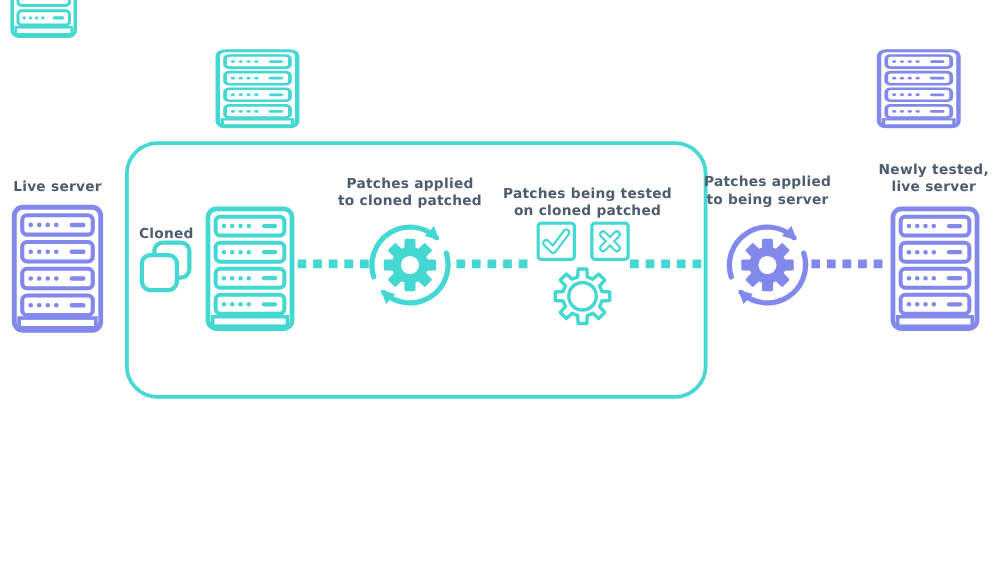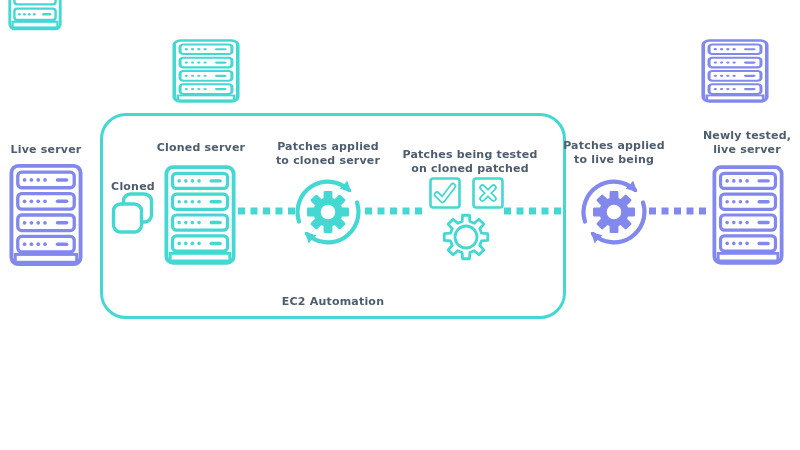"Cloned server" div.label { html: <div>Cloned server</div> -> none }
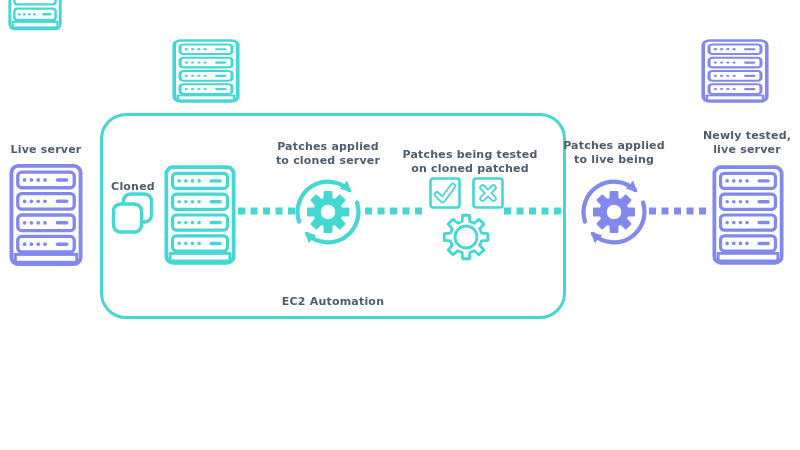"to cloned server" span { text: server -> patched }
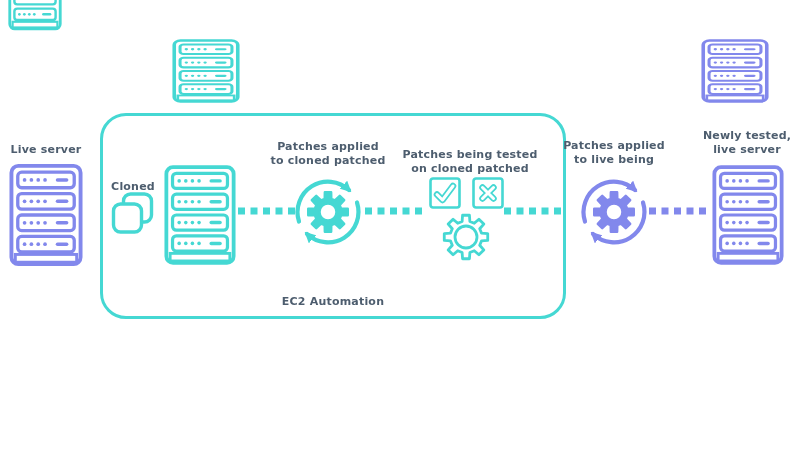"to live being" span { text: live being -> being server }
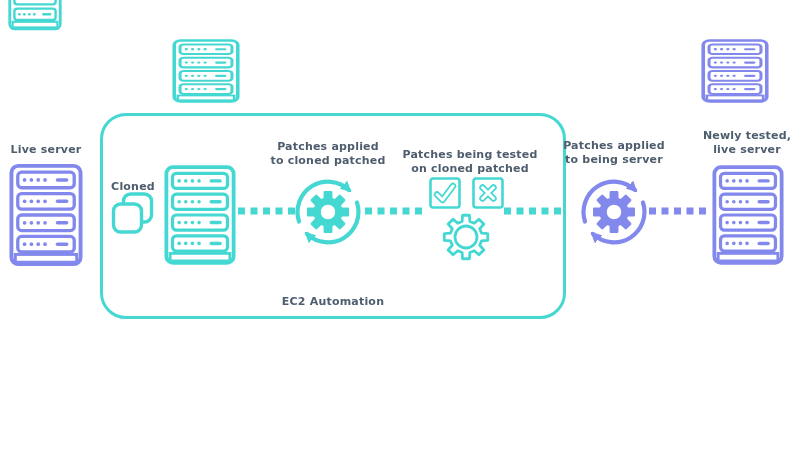"EC2 Automation" div.label { html: <div>EC2 Automation</div> -> none }
